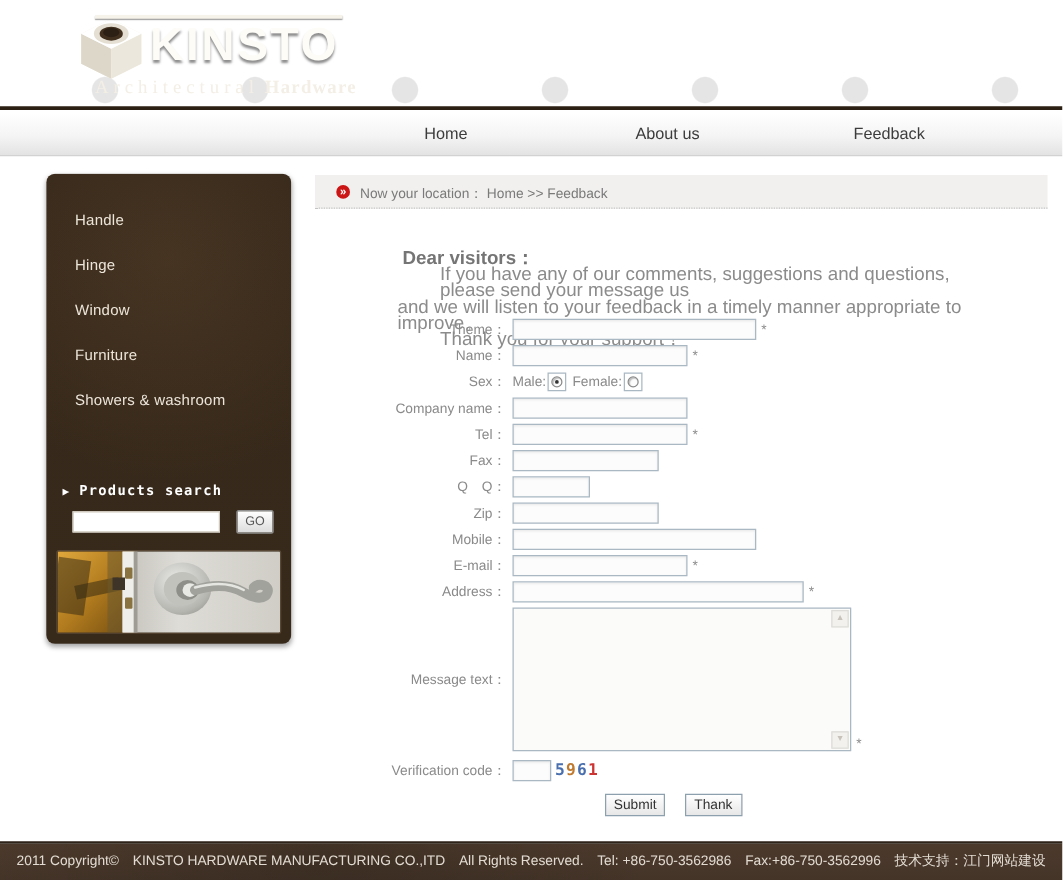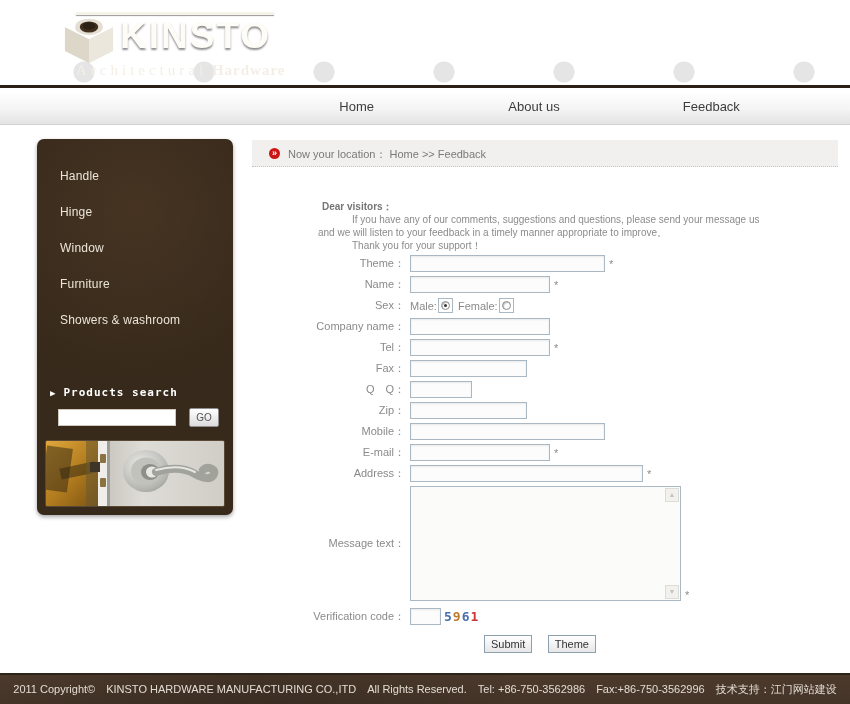"Dear visitors：" .intro { font-size: 10px -> 15px }
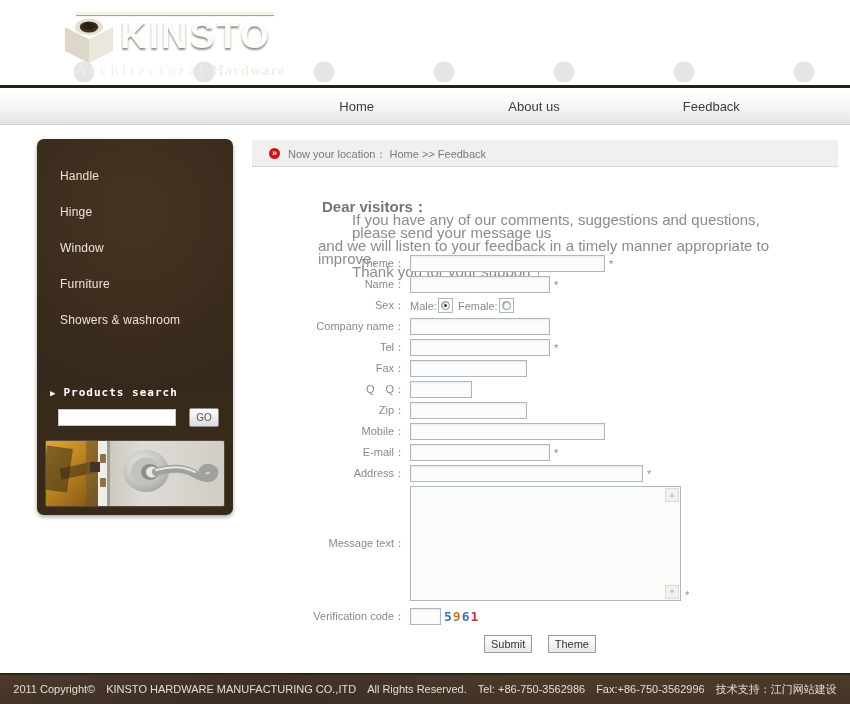"Theme" button.btn { text: Theme -> Thank }
